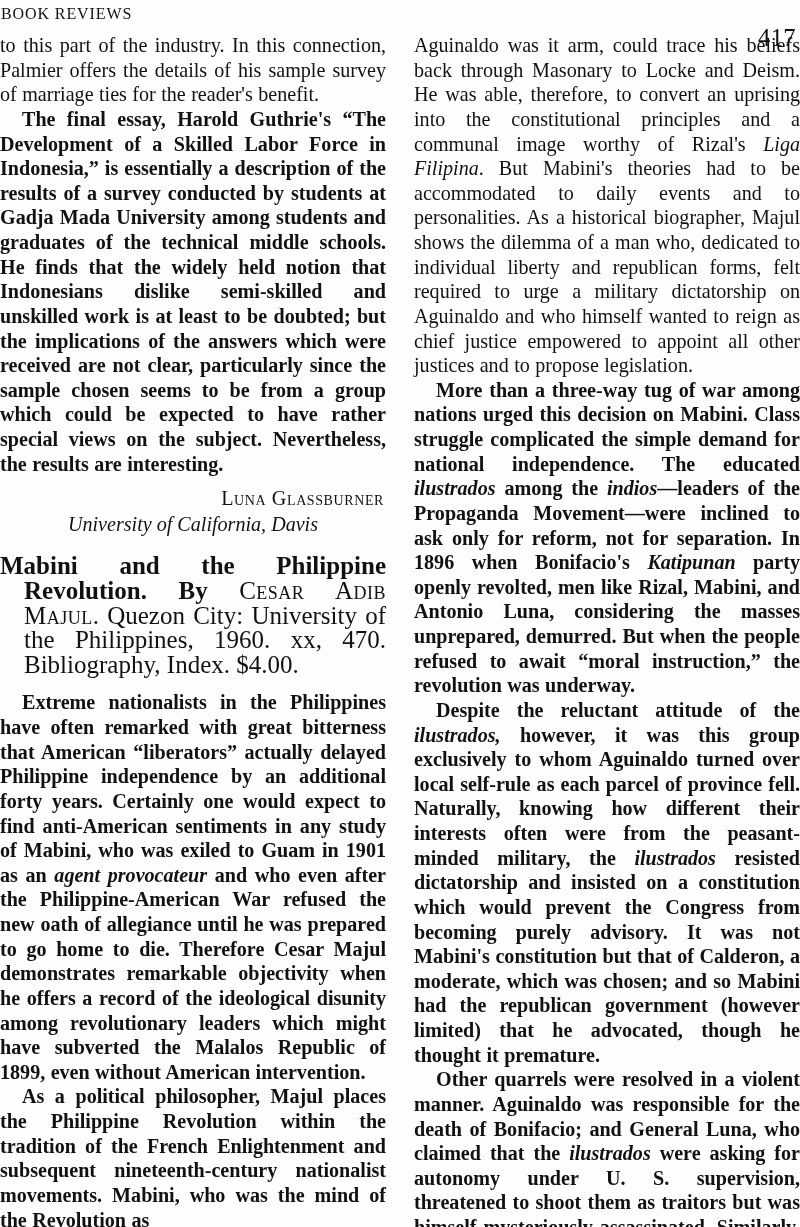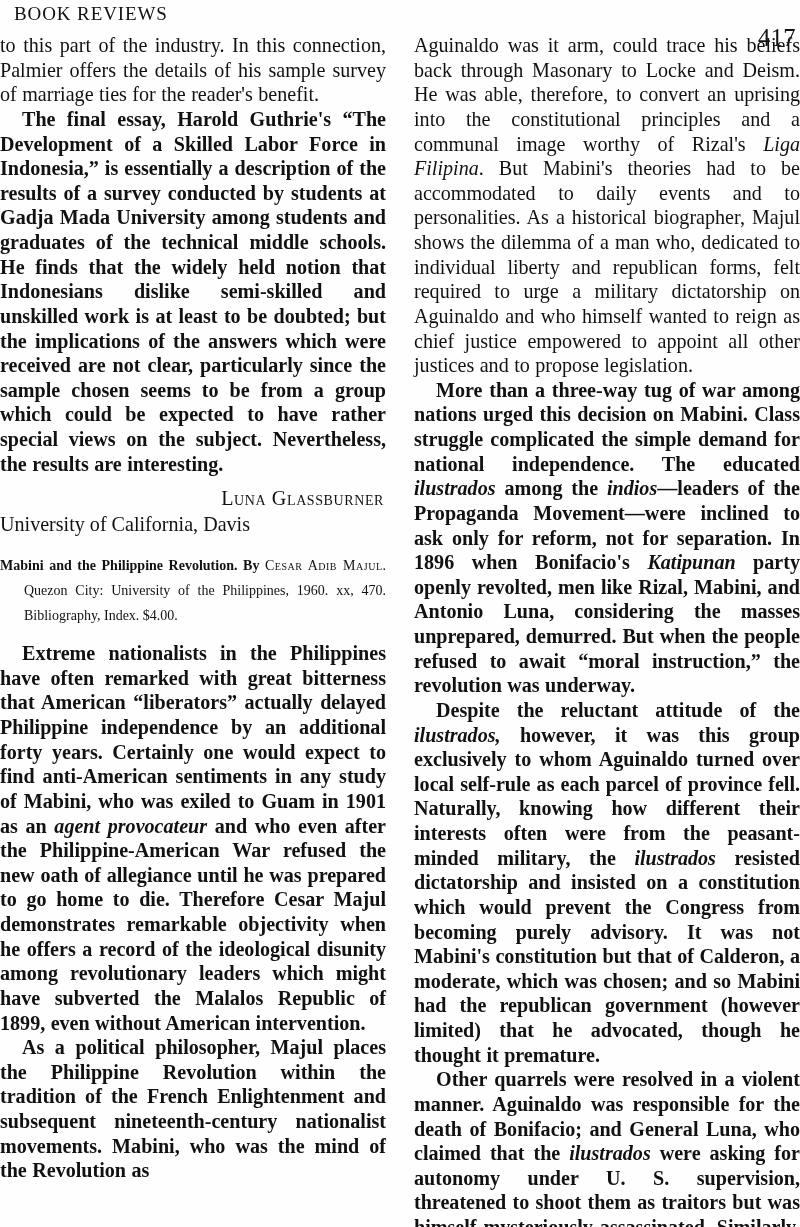"BOOK REVIEWS" #running-head .rh-title { font-size: 19px -> 16px; left: 14px -> 1px }
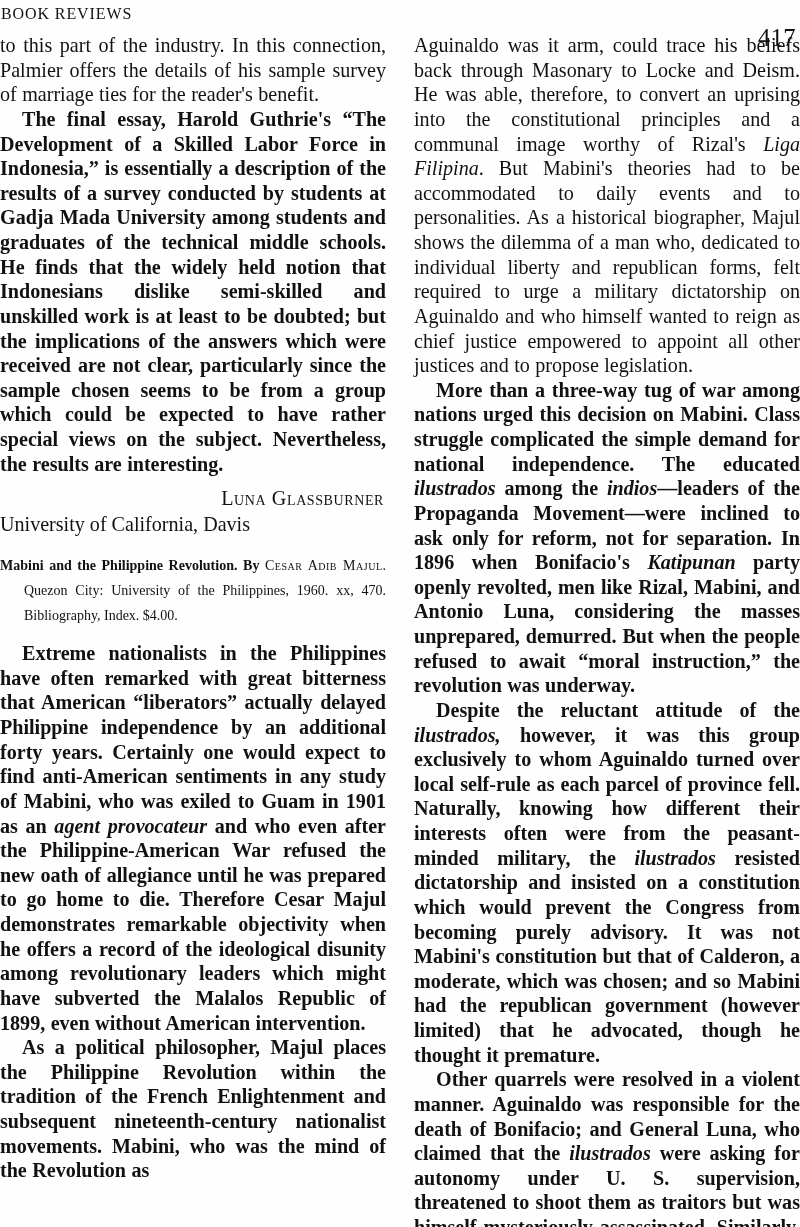"University of California, Davis" .affiliation { font-style: none -> italic; text-align: left -> center }
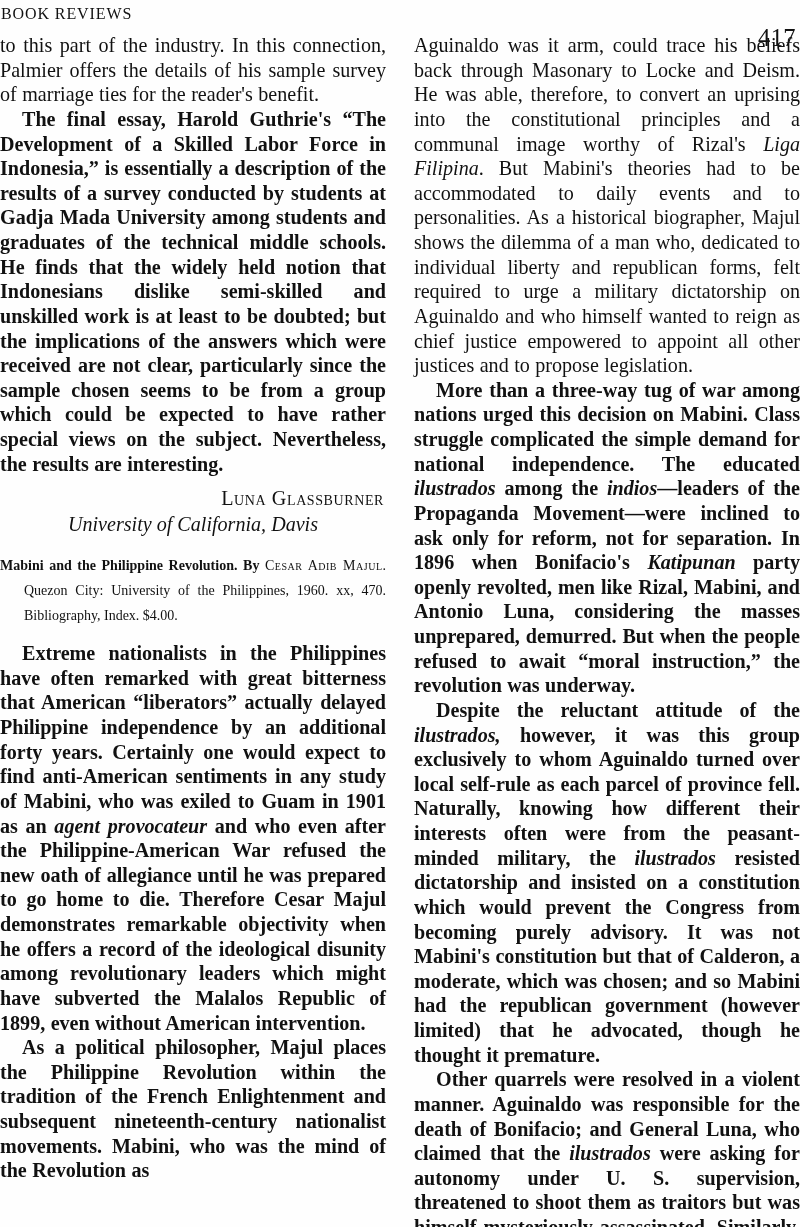"Mabini and the Philippine Revolution." .citation { font-size: 14px -> 25px }
